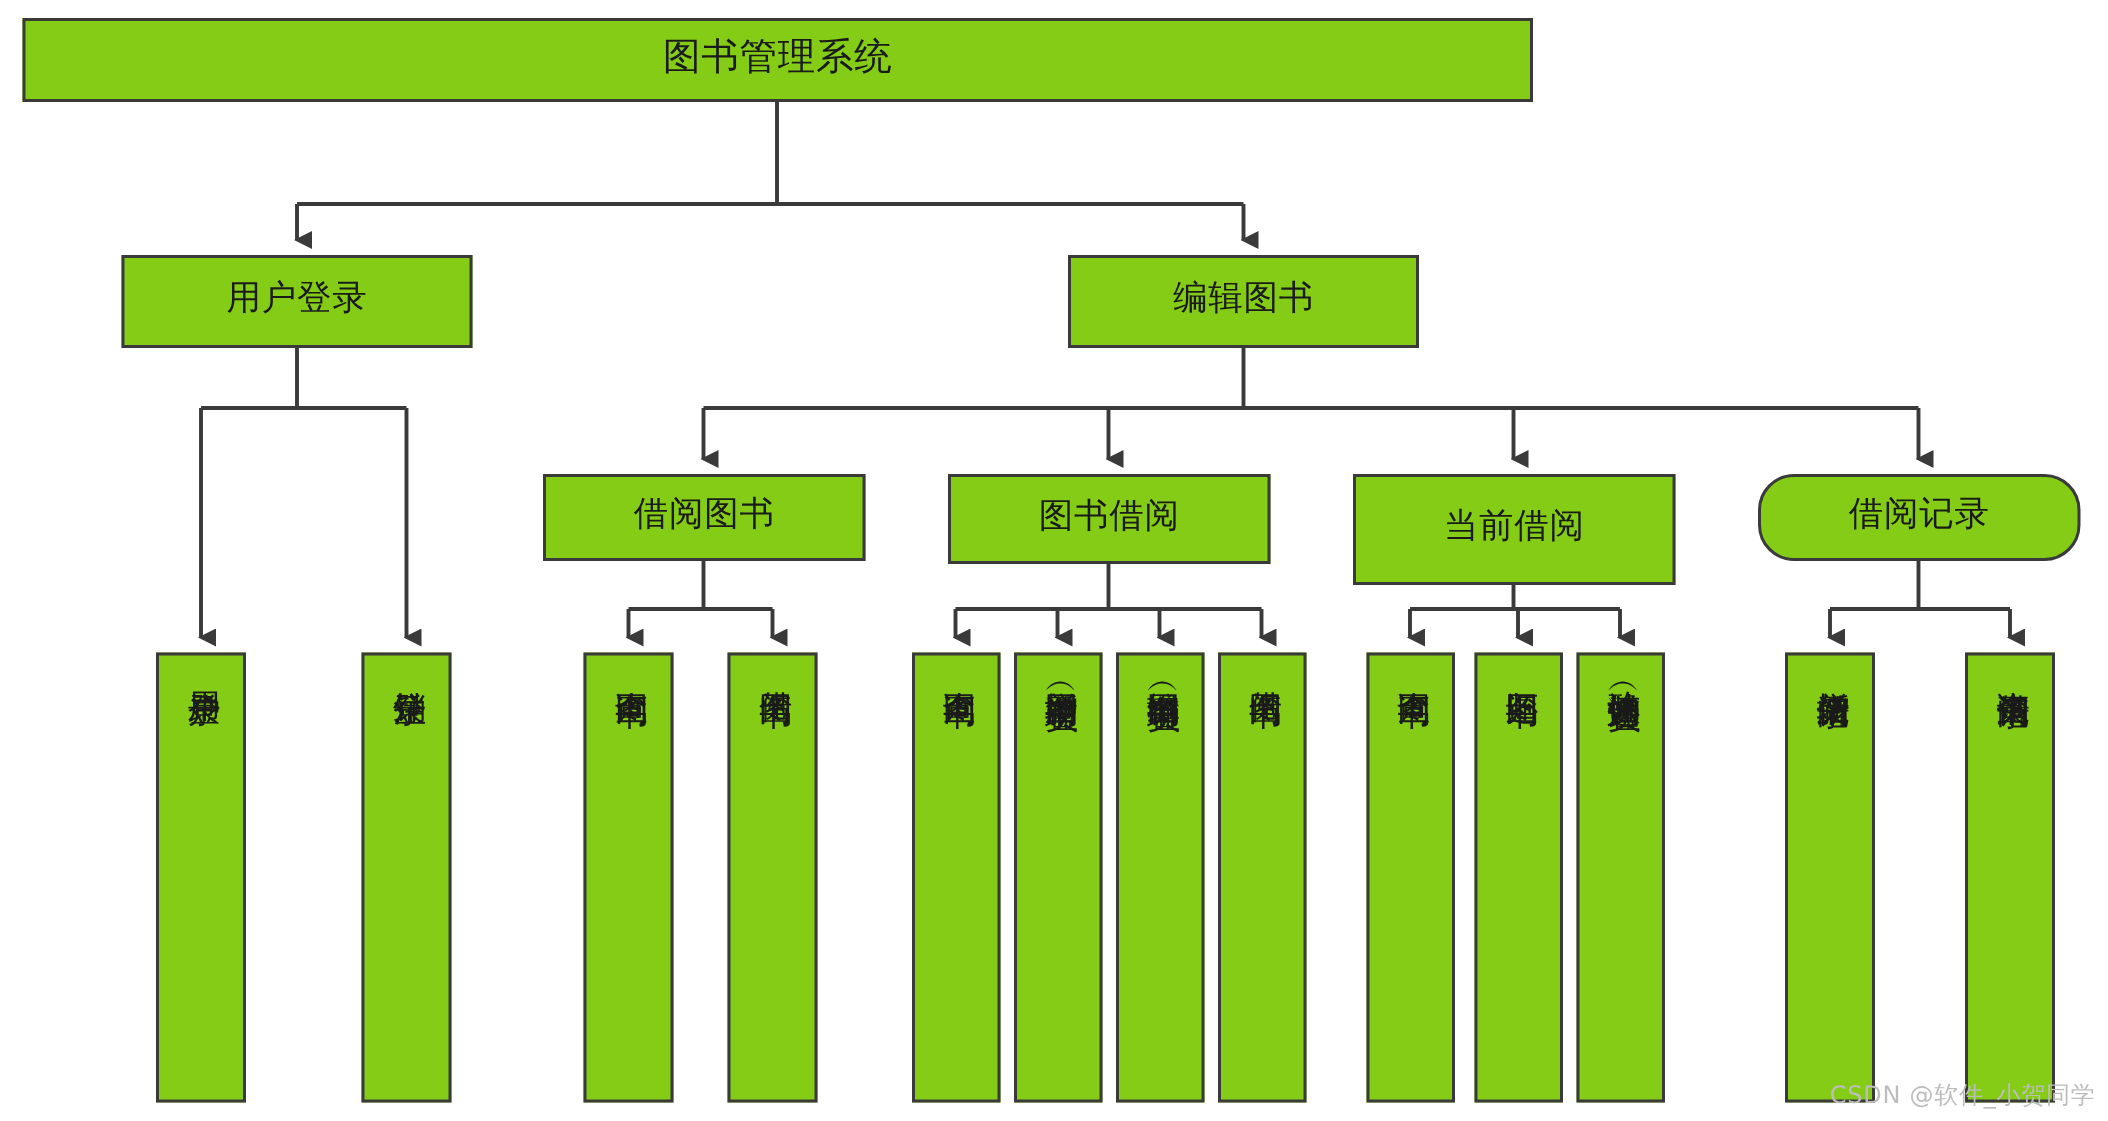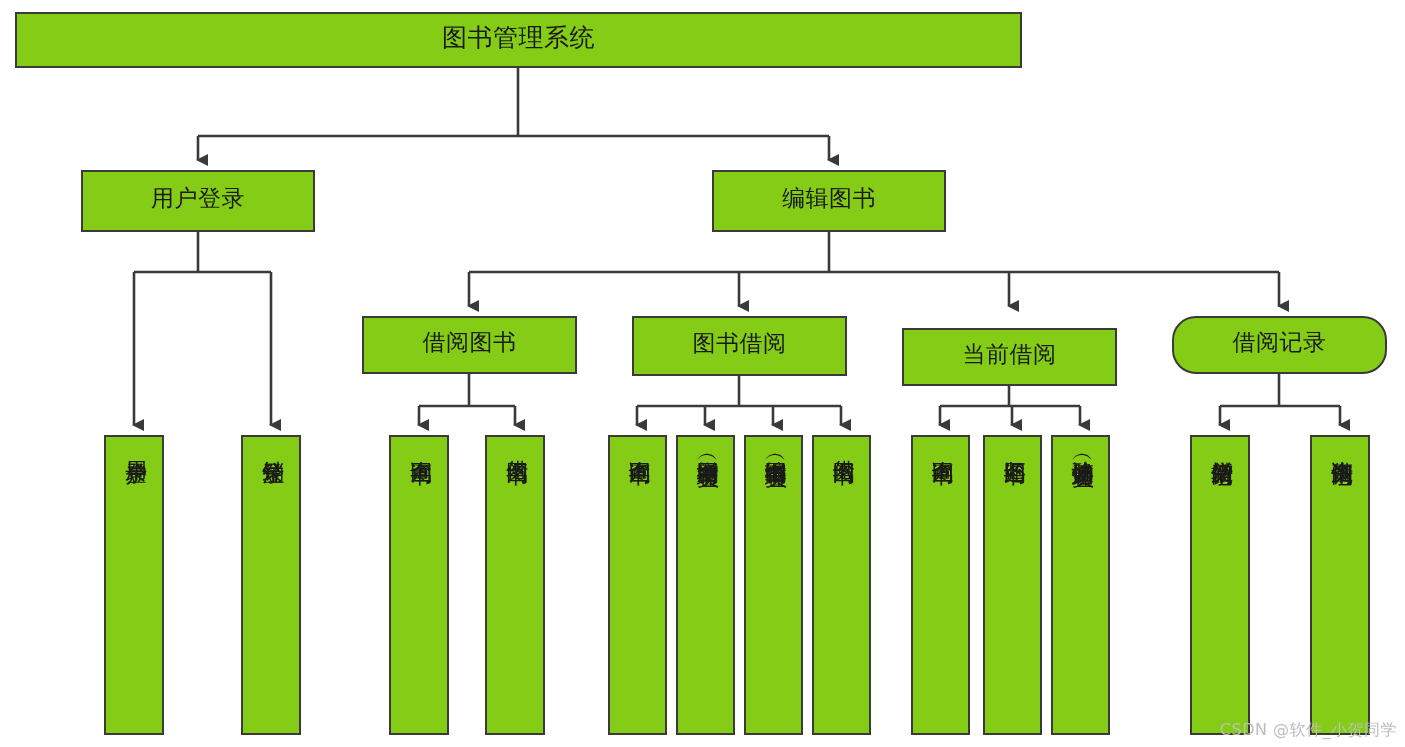"当前借阅" div.node { height: 58px -> 74px; top: 328px -> 316px }
